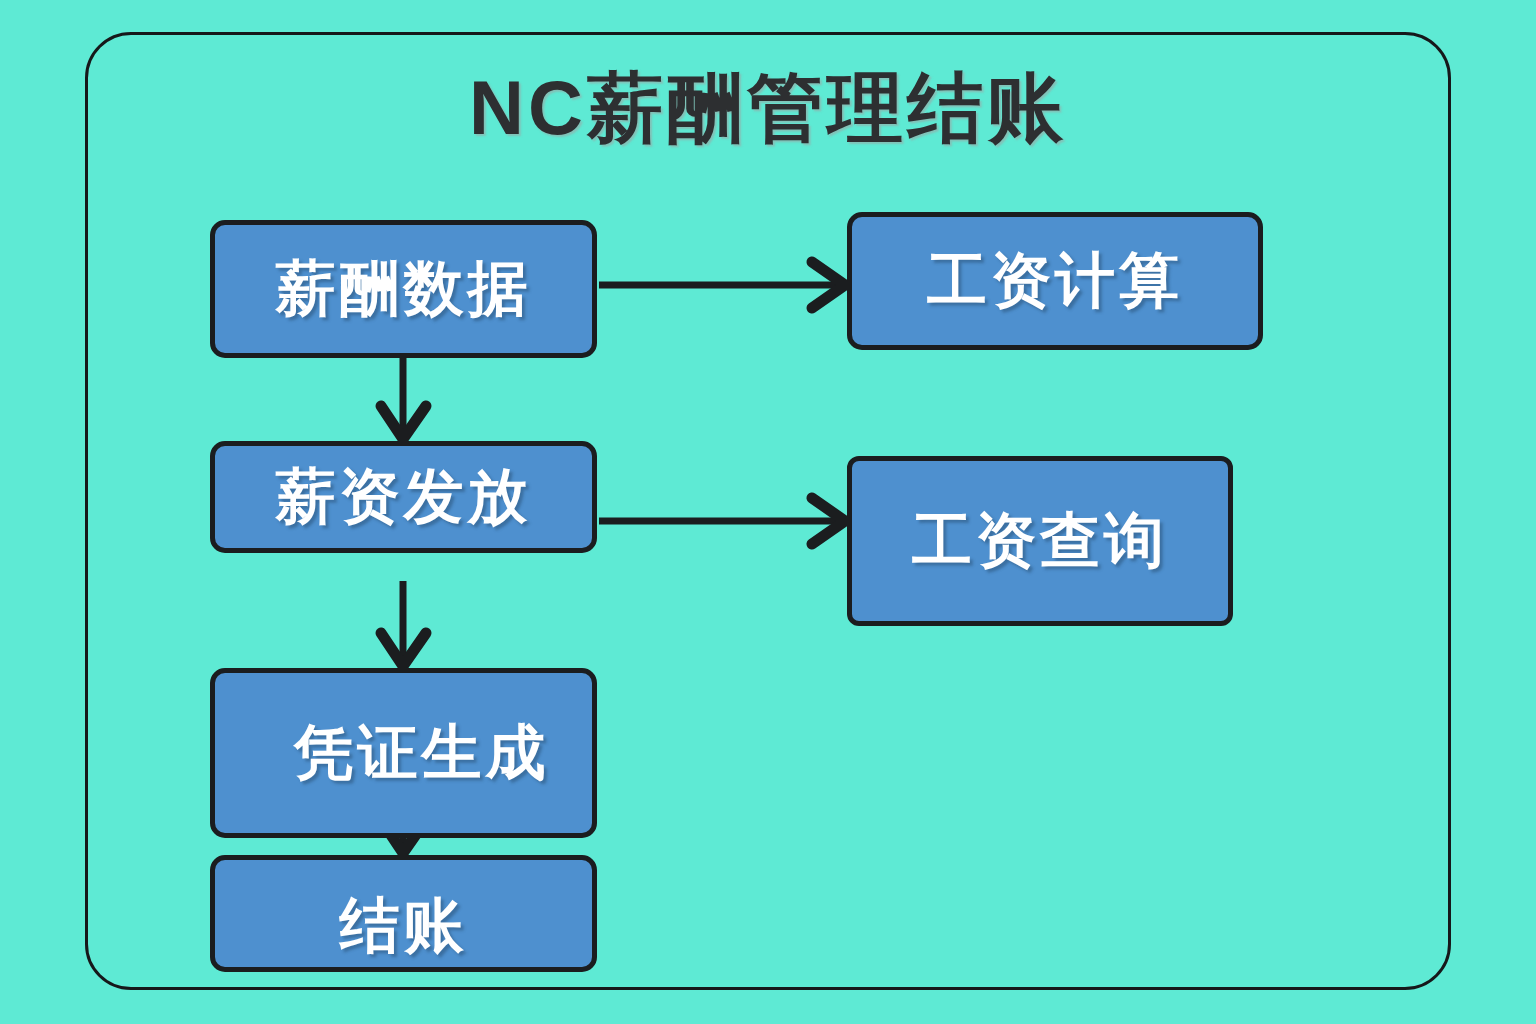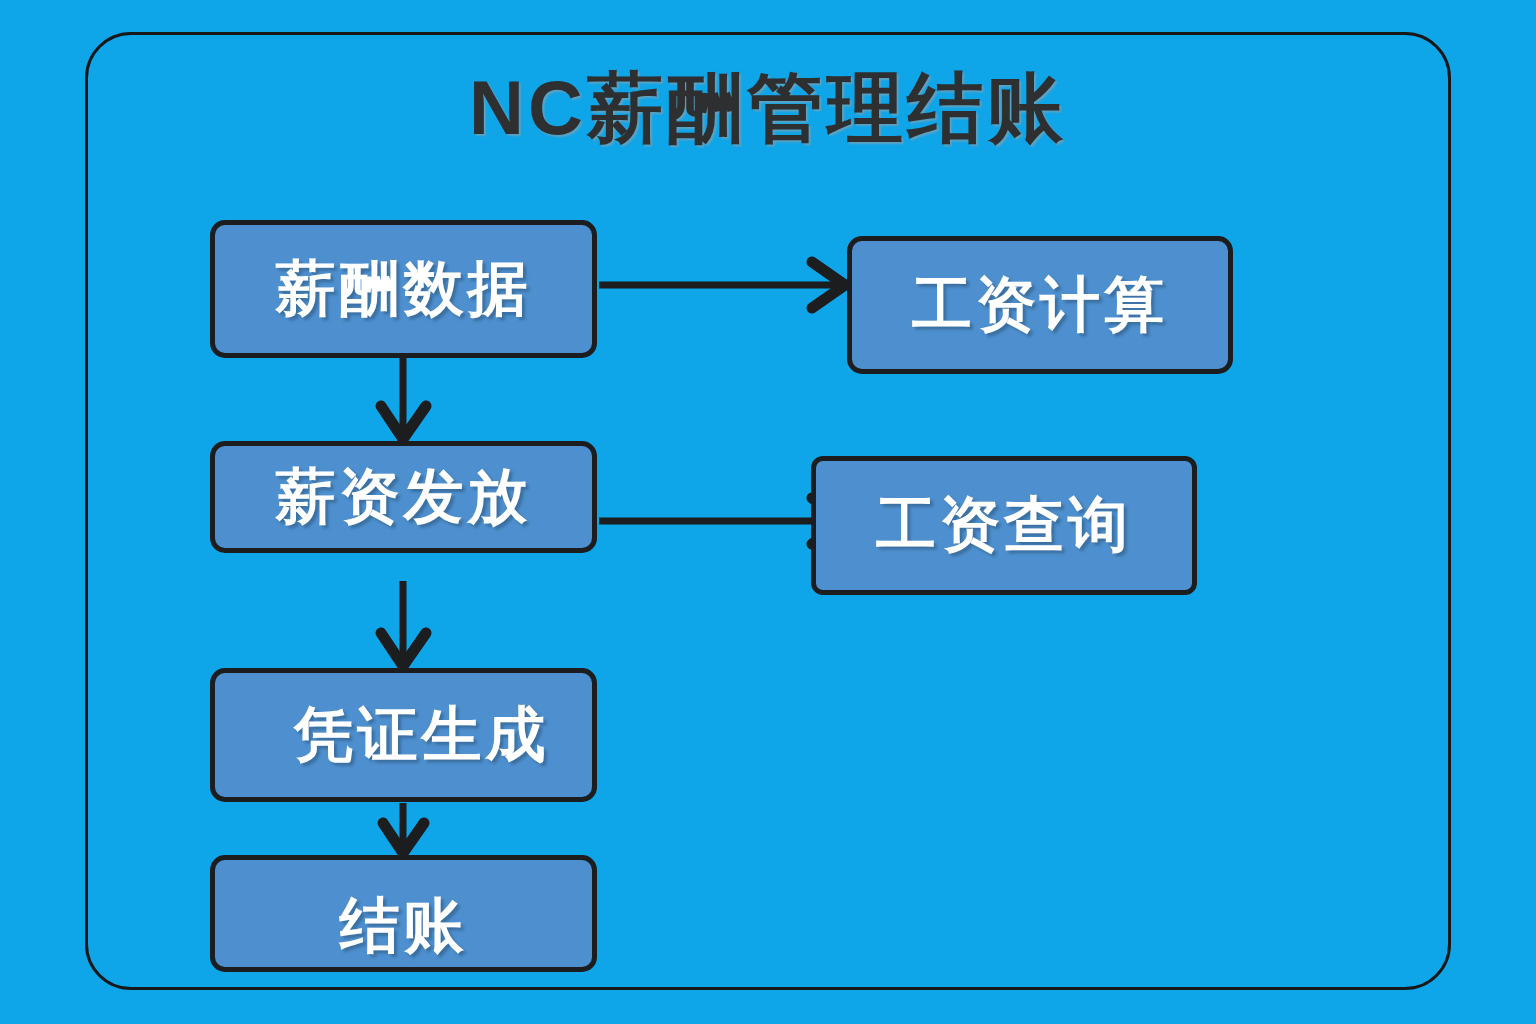"NC薪酬管理结账" #canvas { background: #0ea5e9 -> #5eead4 }
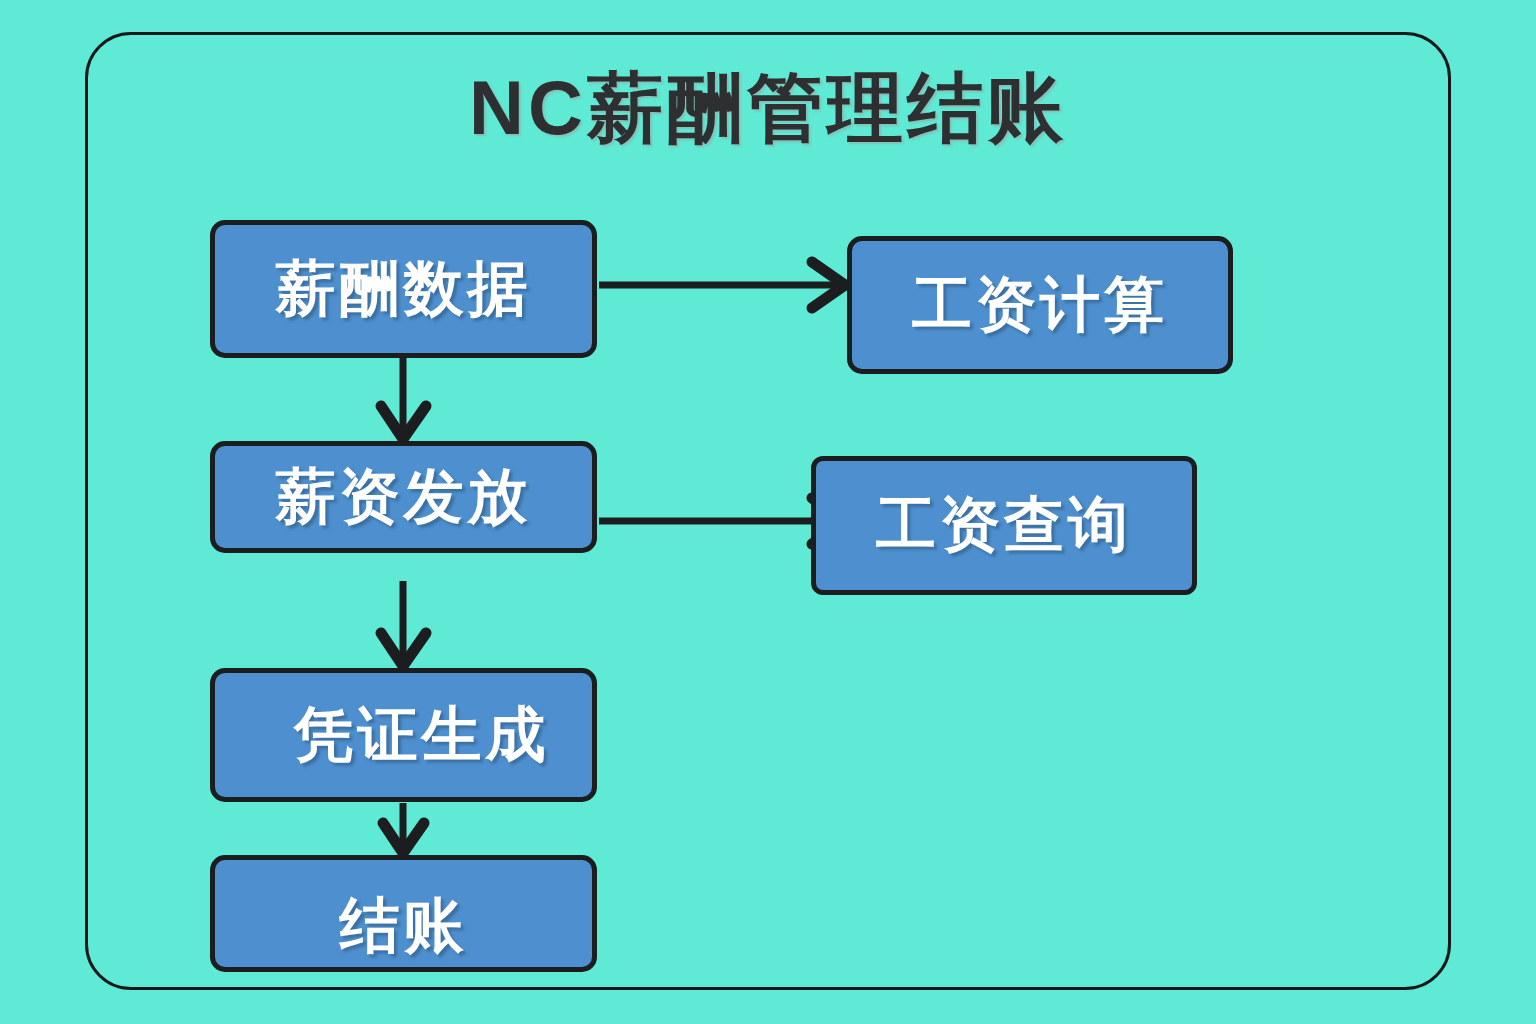"工资计算" .n-gzjs { margin-top: 24px -> none; width: 386px -> 416px }
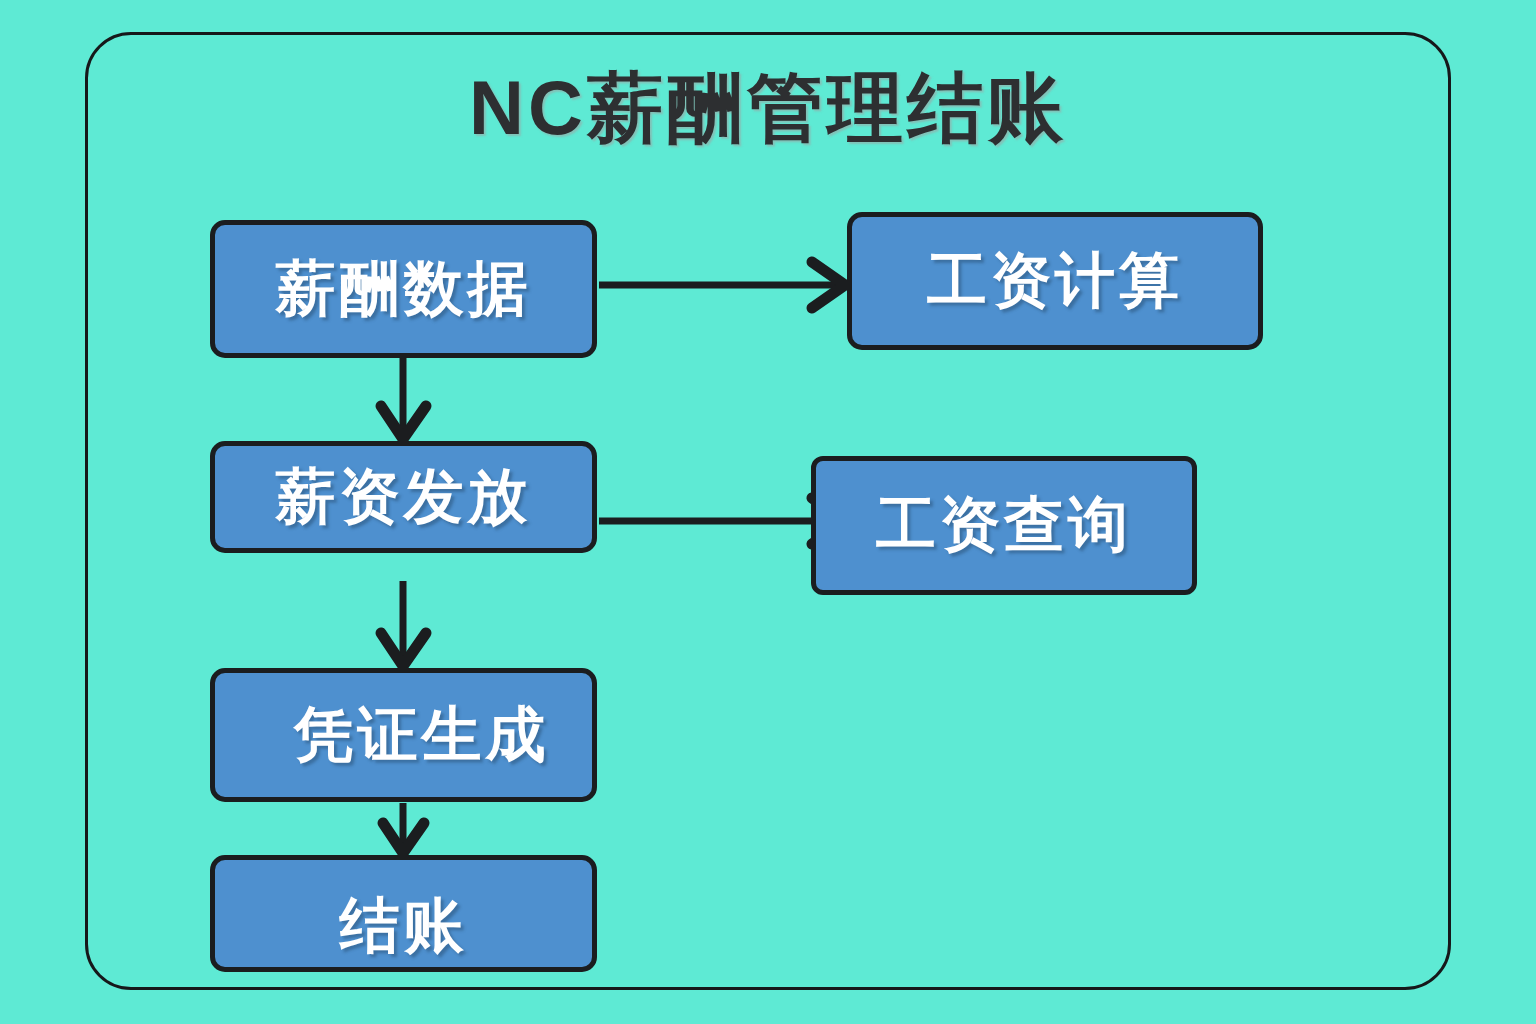"工资查询" .n-gzcx { height: 139px -> 170px; left: 811px -> 847px }
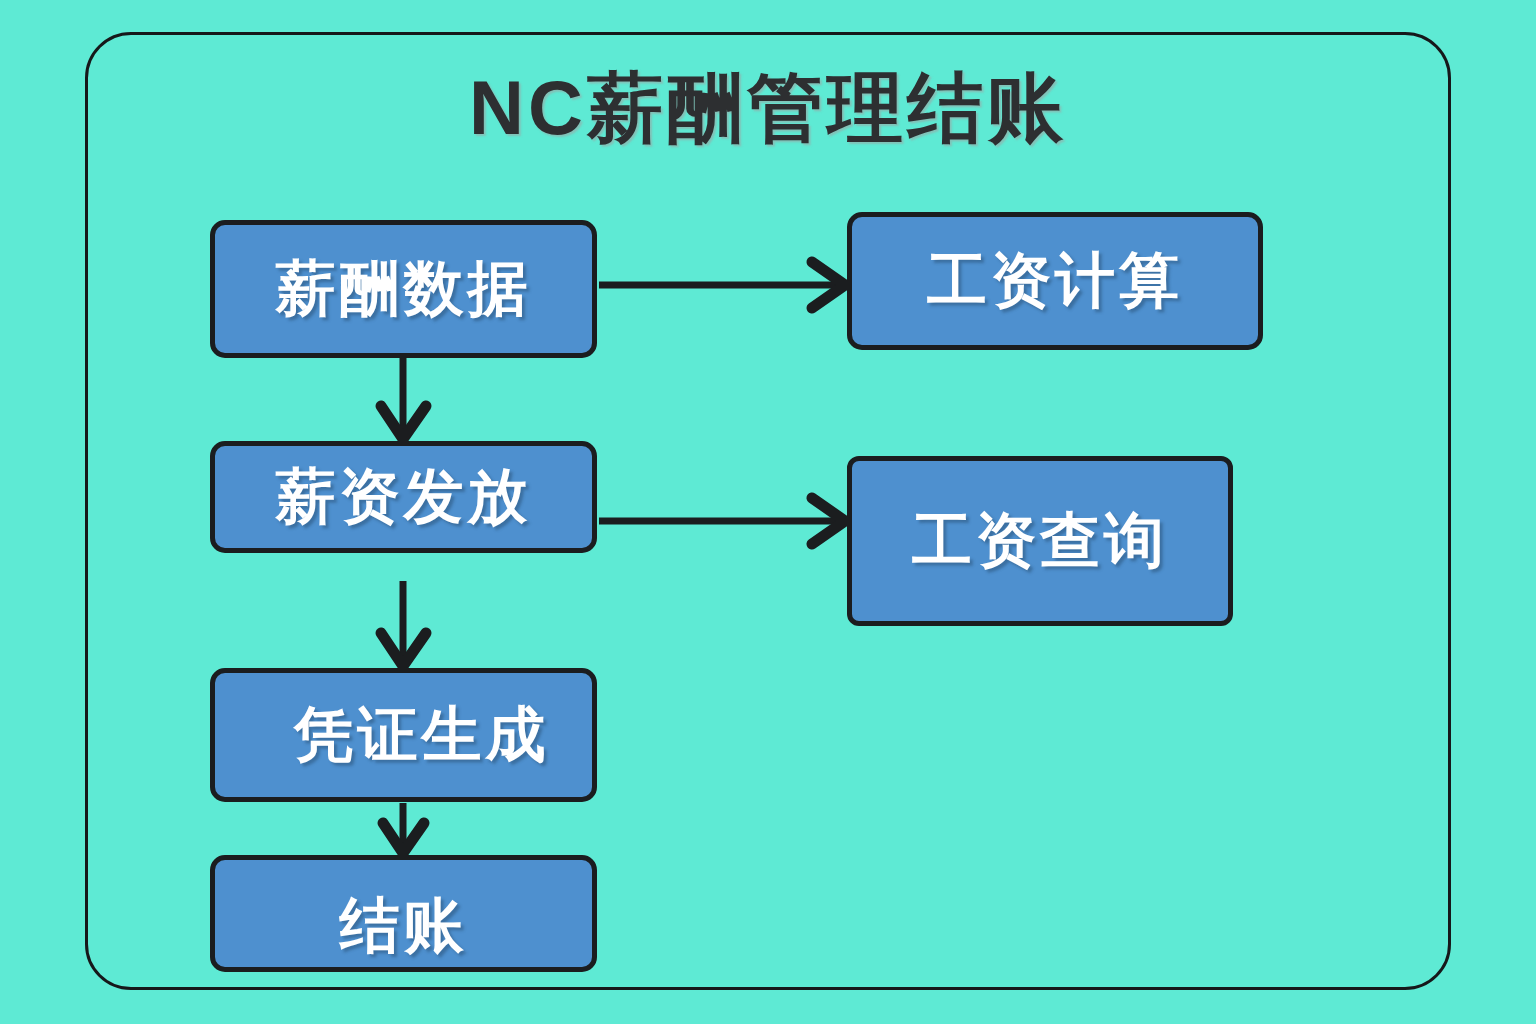"凭证生成" .n-pzsc { height: 134px -> 170px }
